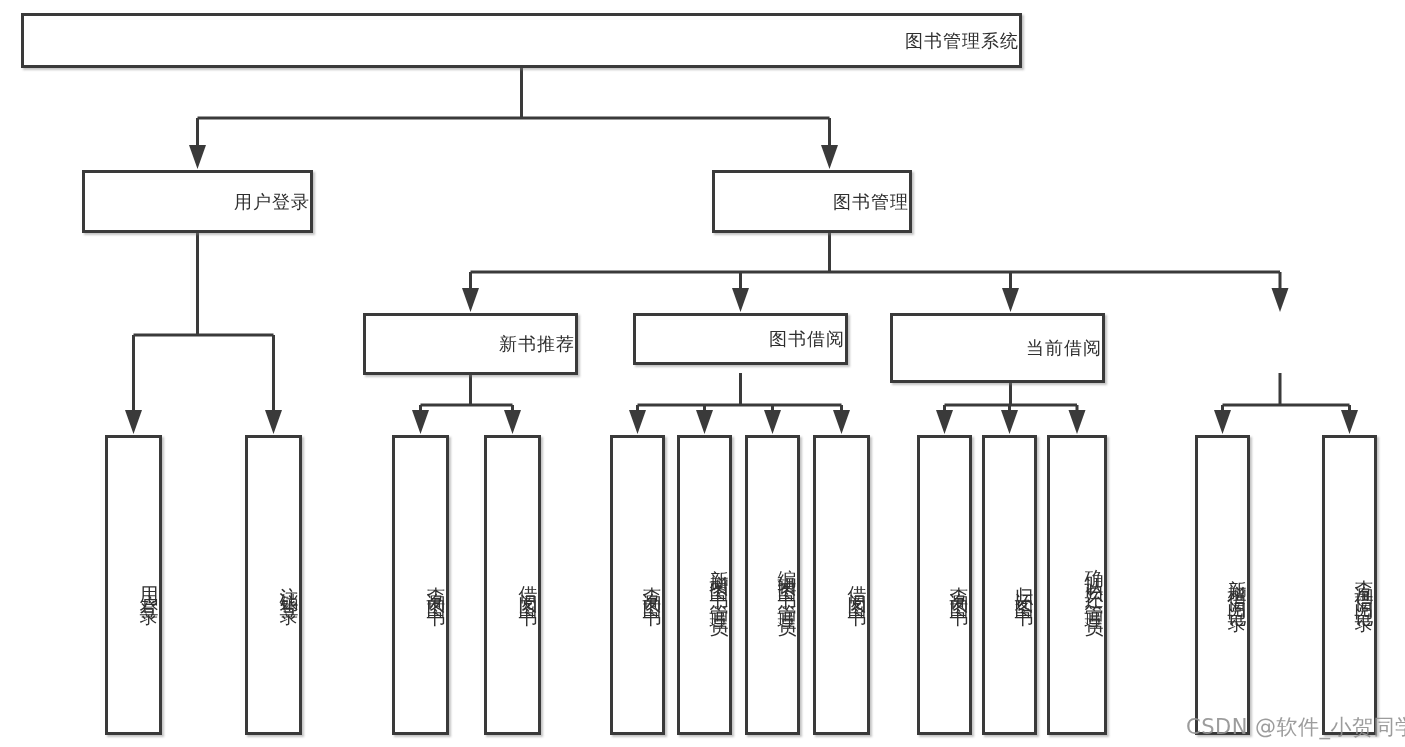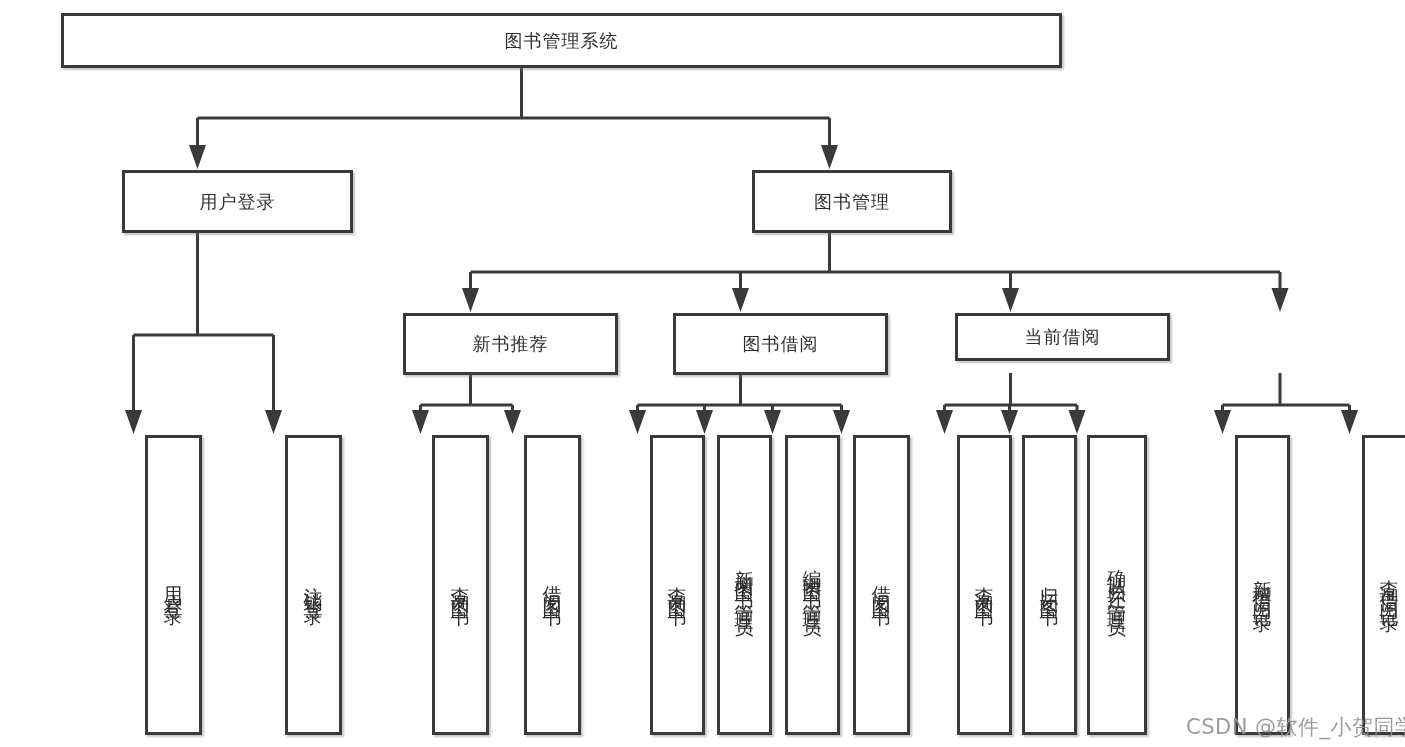"图书管理系统" .node { justify-content: center -> flex-end; margin-left: 40px -> none }
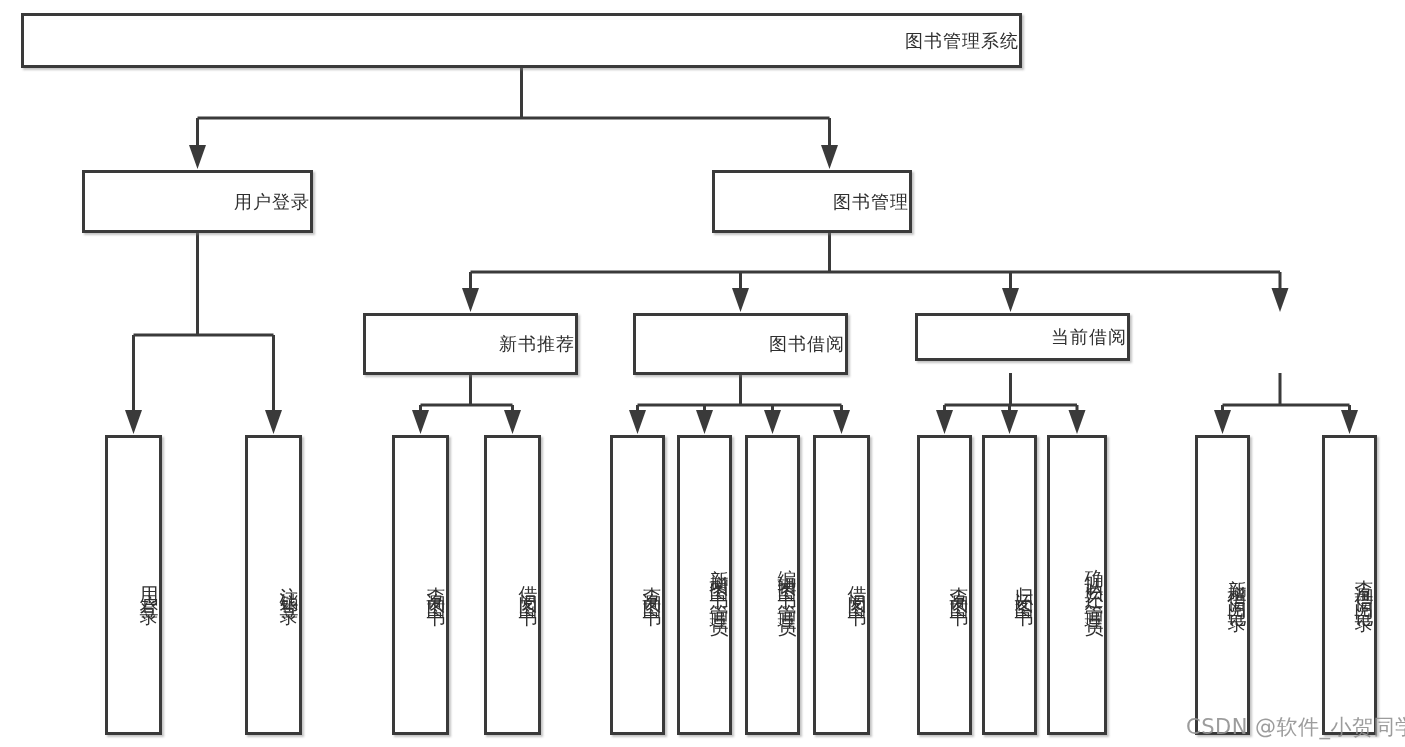"图书借阅" div.node { height: 62px -> 52px }
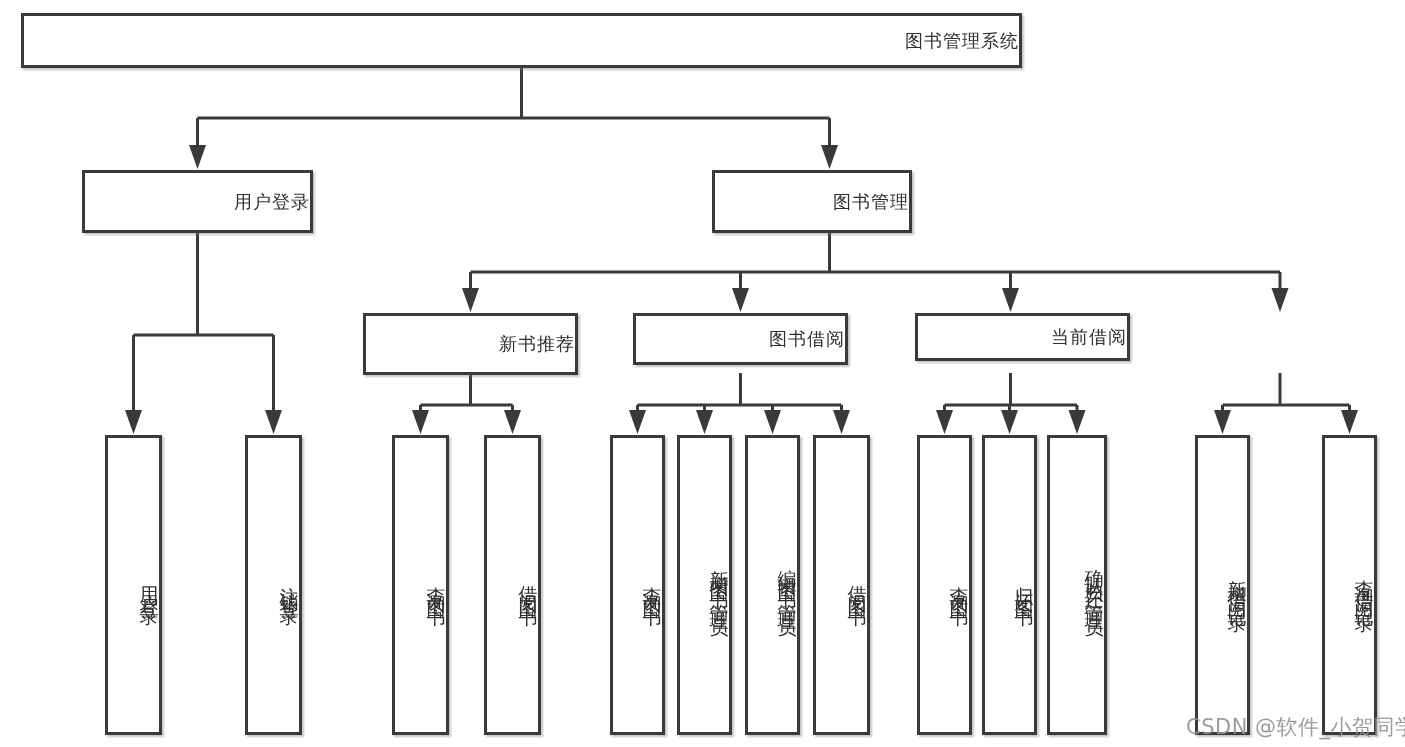"当前借阅" div.node { height: 48px -> 70px; left: 915px -> 890px }
